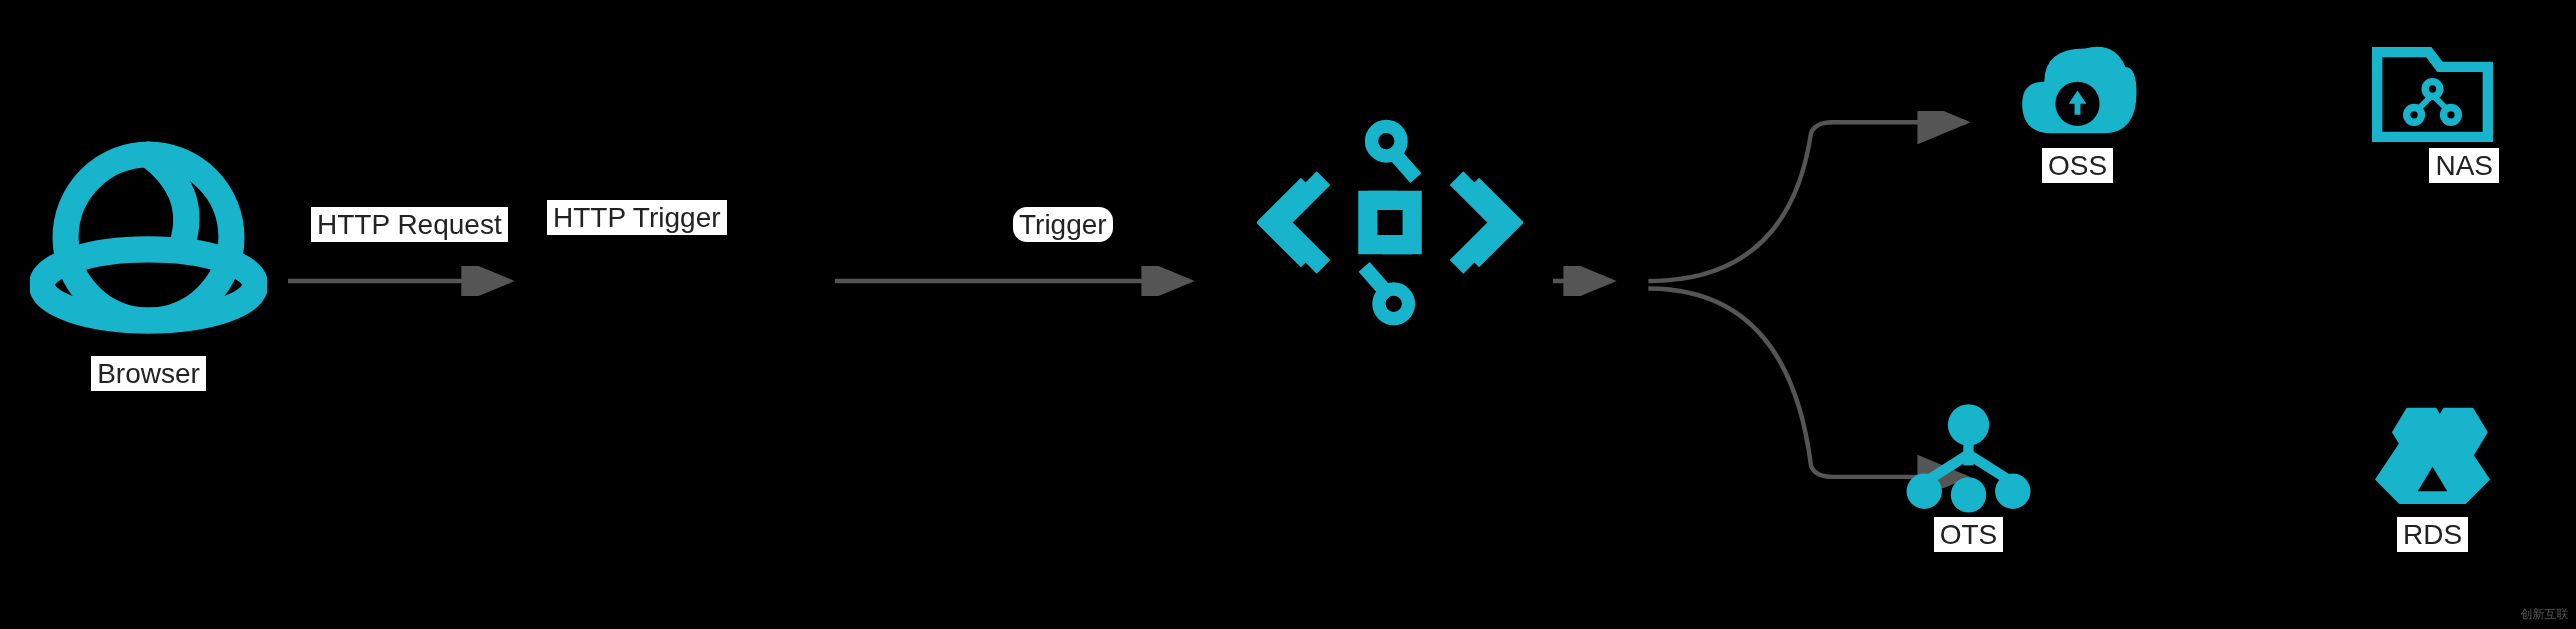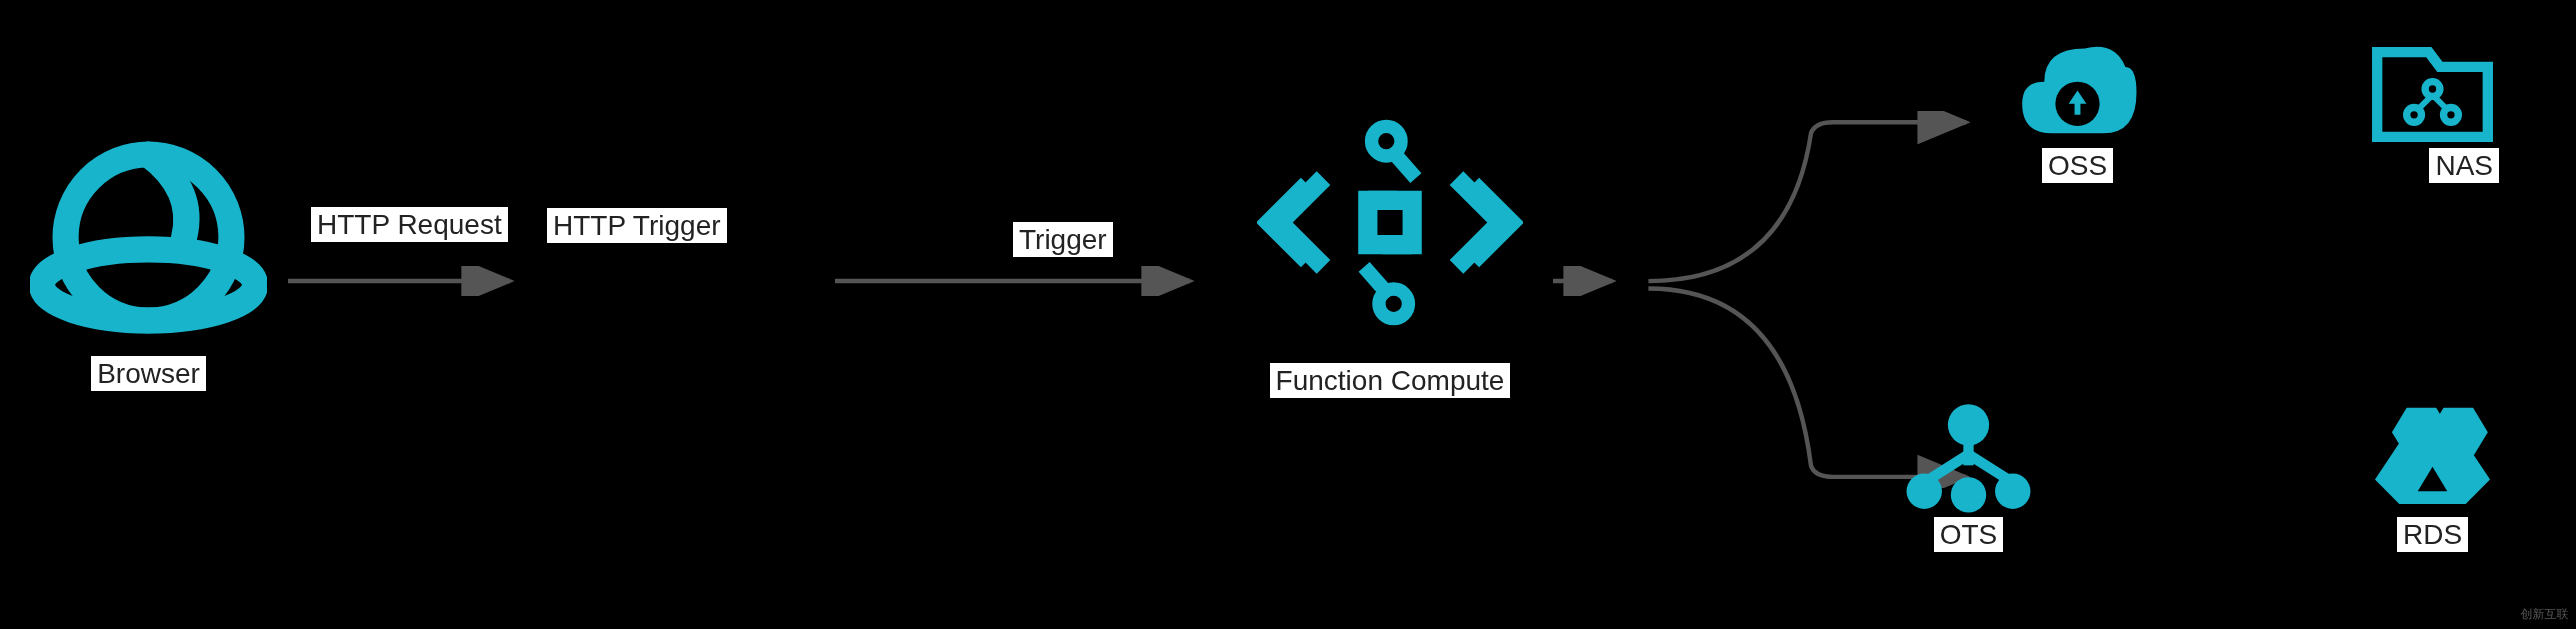"HTTP Trigger" div.node-label { margin-top: 38px -> 30px }
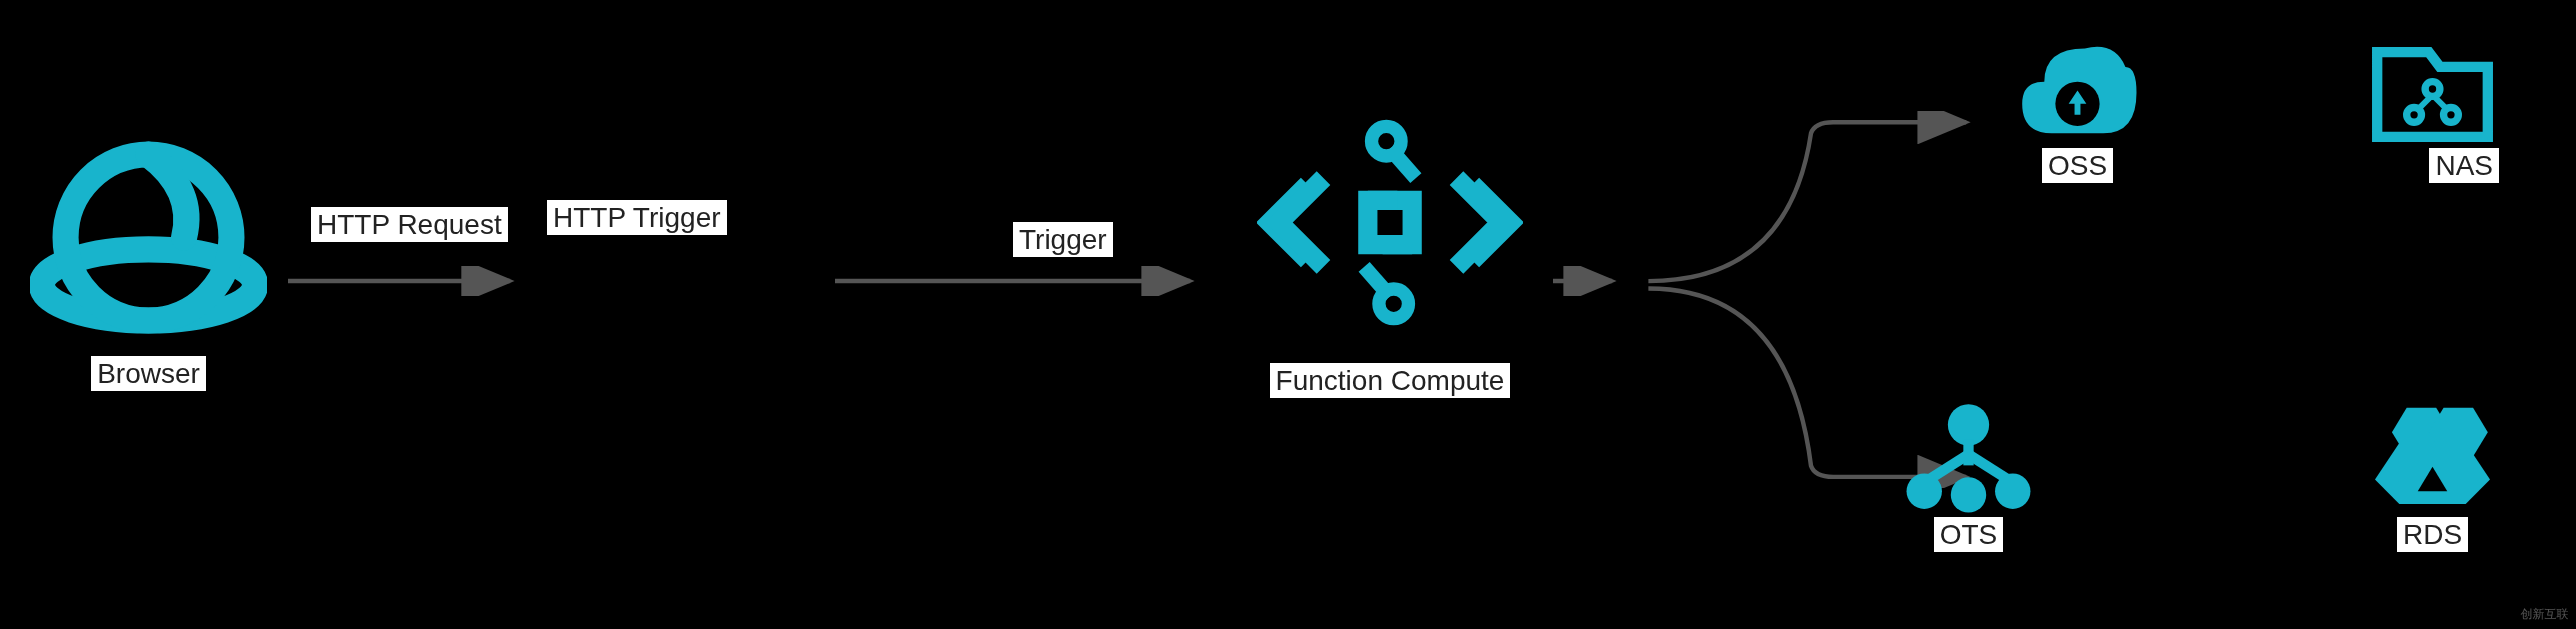"Trigger" div.arrow-label { border-radius: none -> 14px; top: 222px -> 207px }
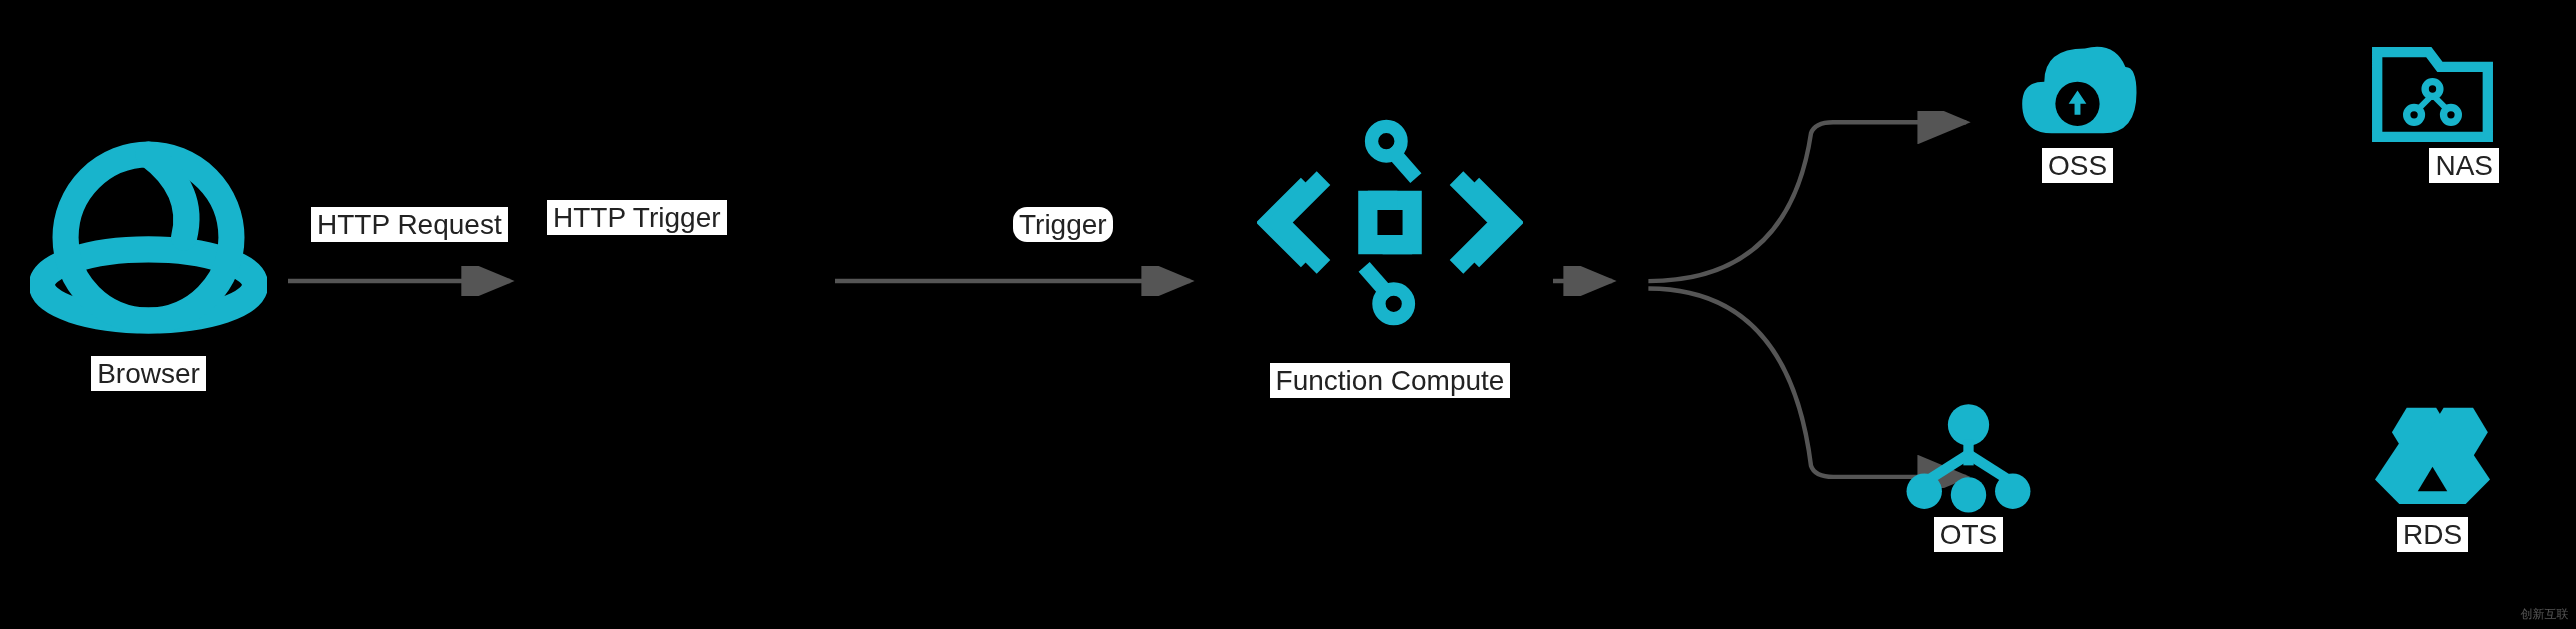"Function Compute" div.node-label { html: <div>Function Compute</div> -> none }
